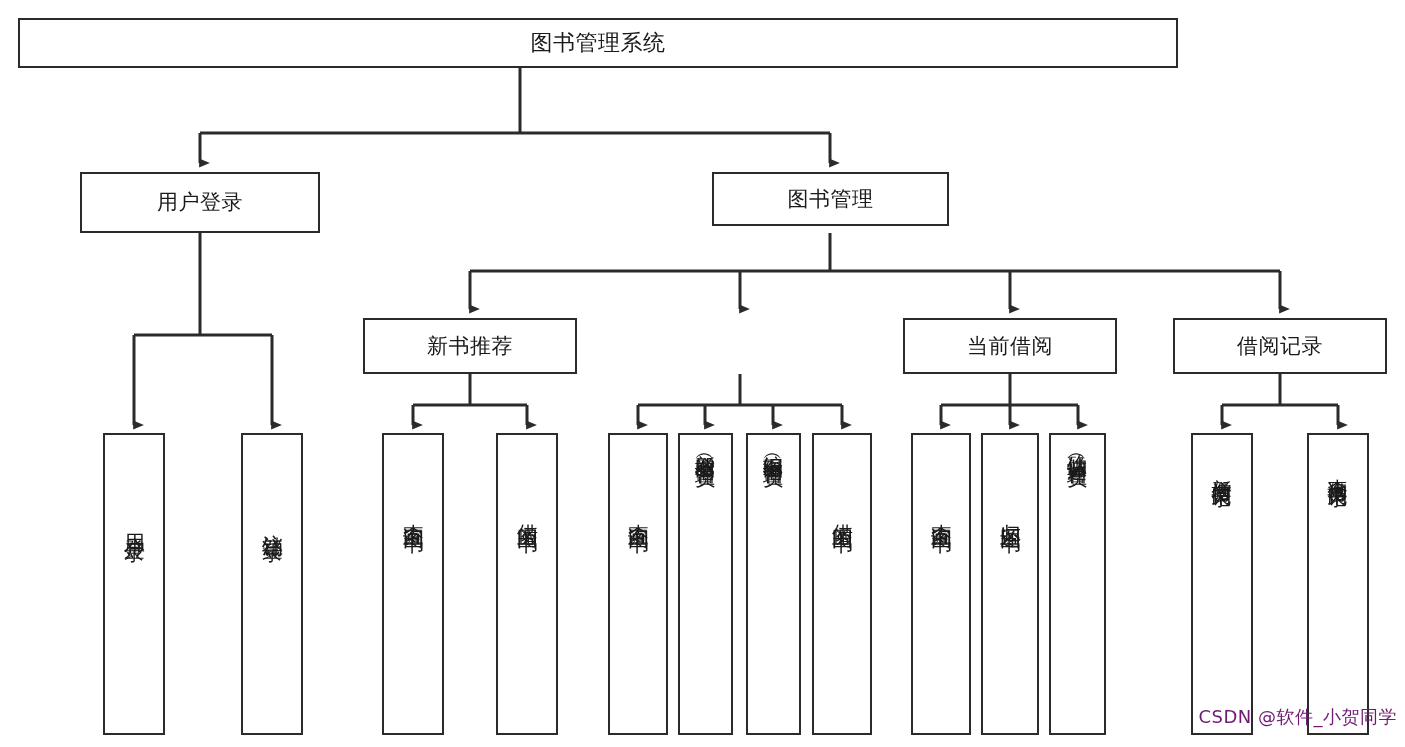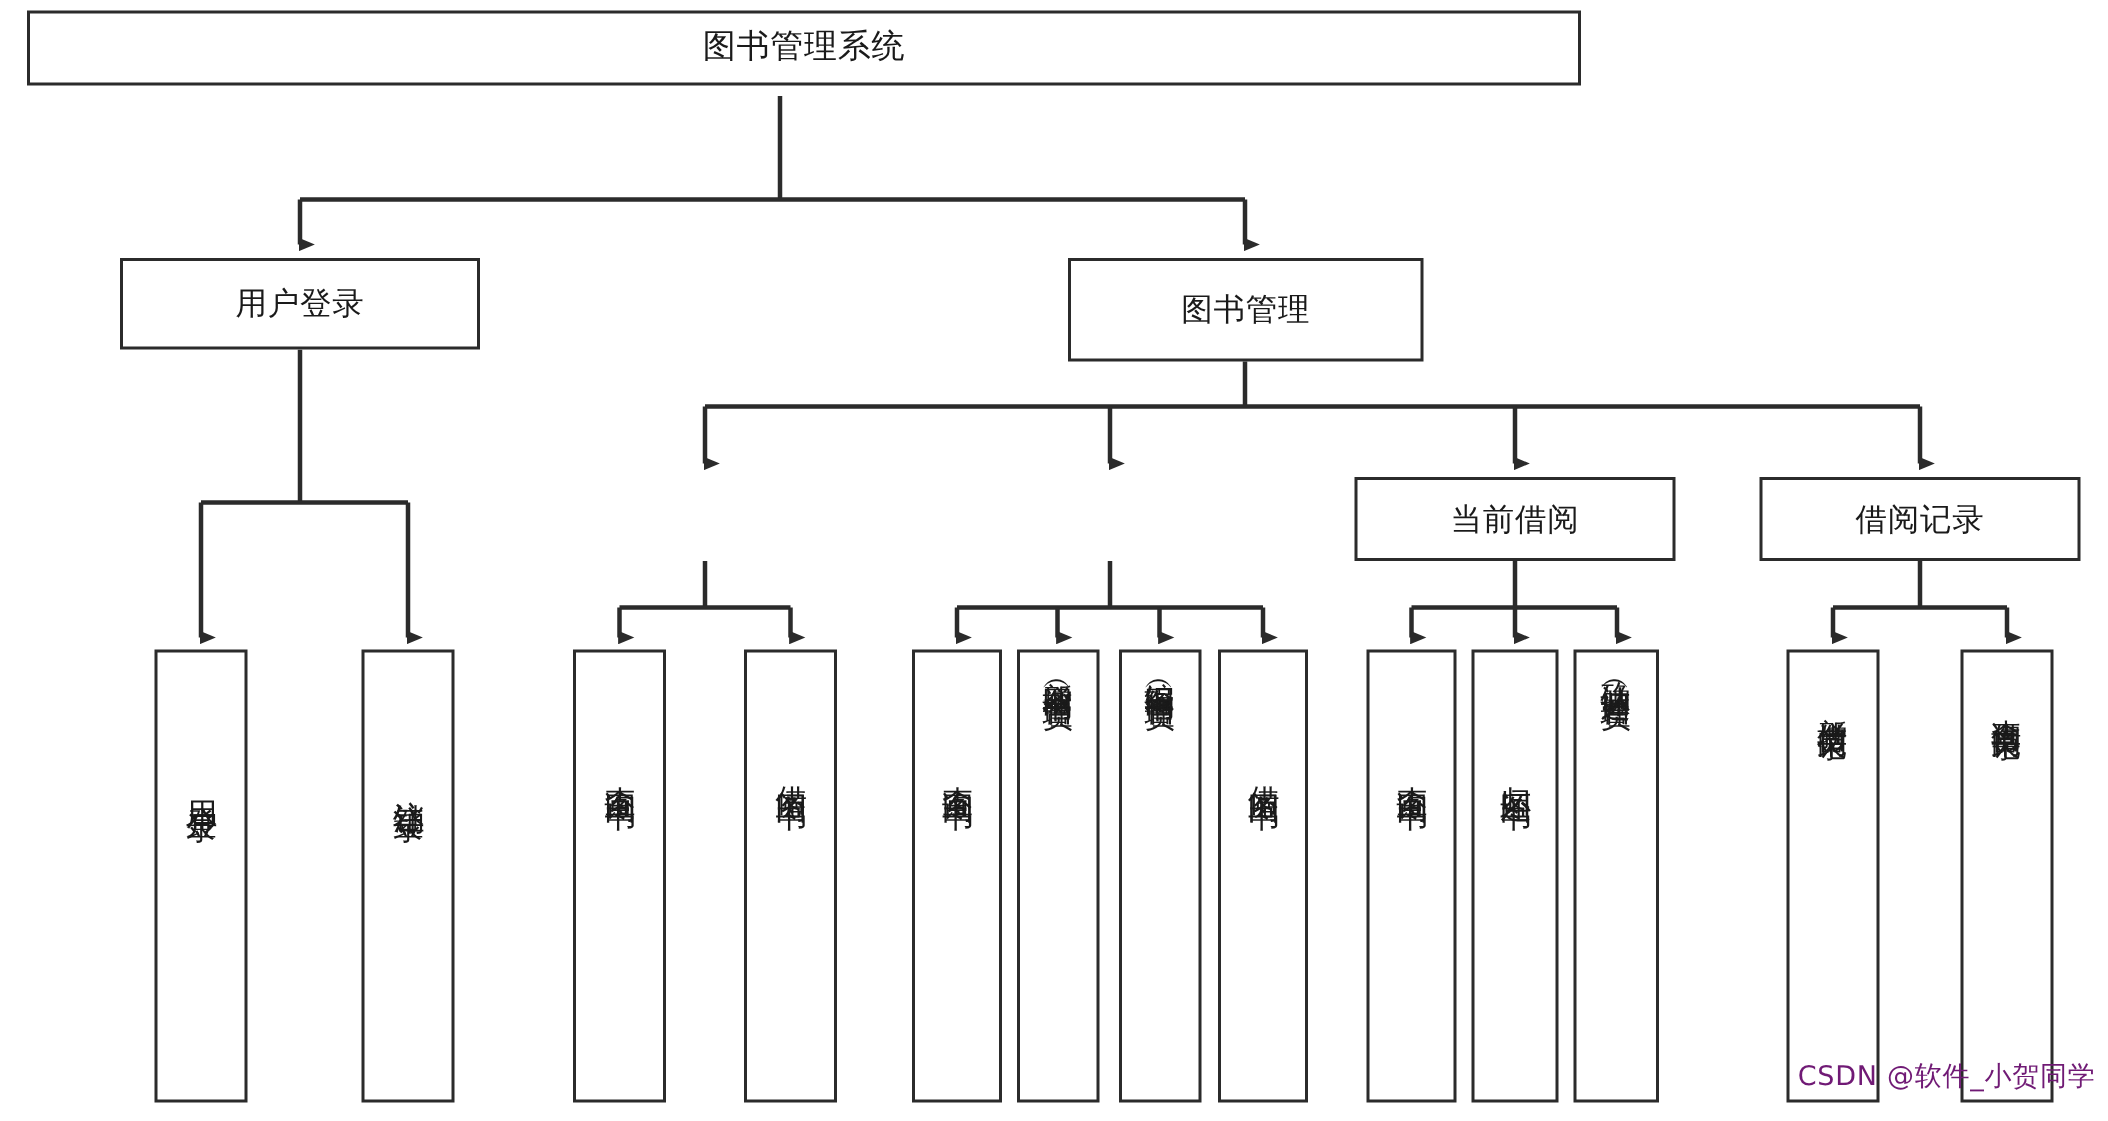"图书管理系统" div.node { top: 7px -> 18px; width: 1036px -> 1160px }
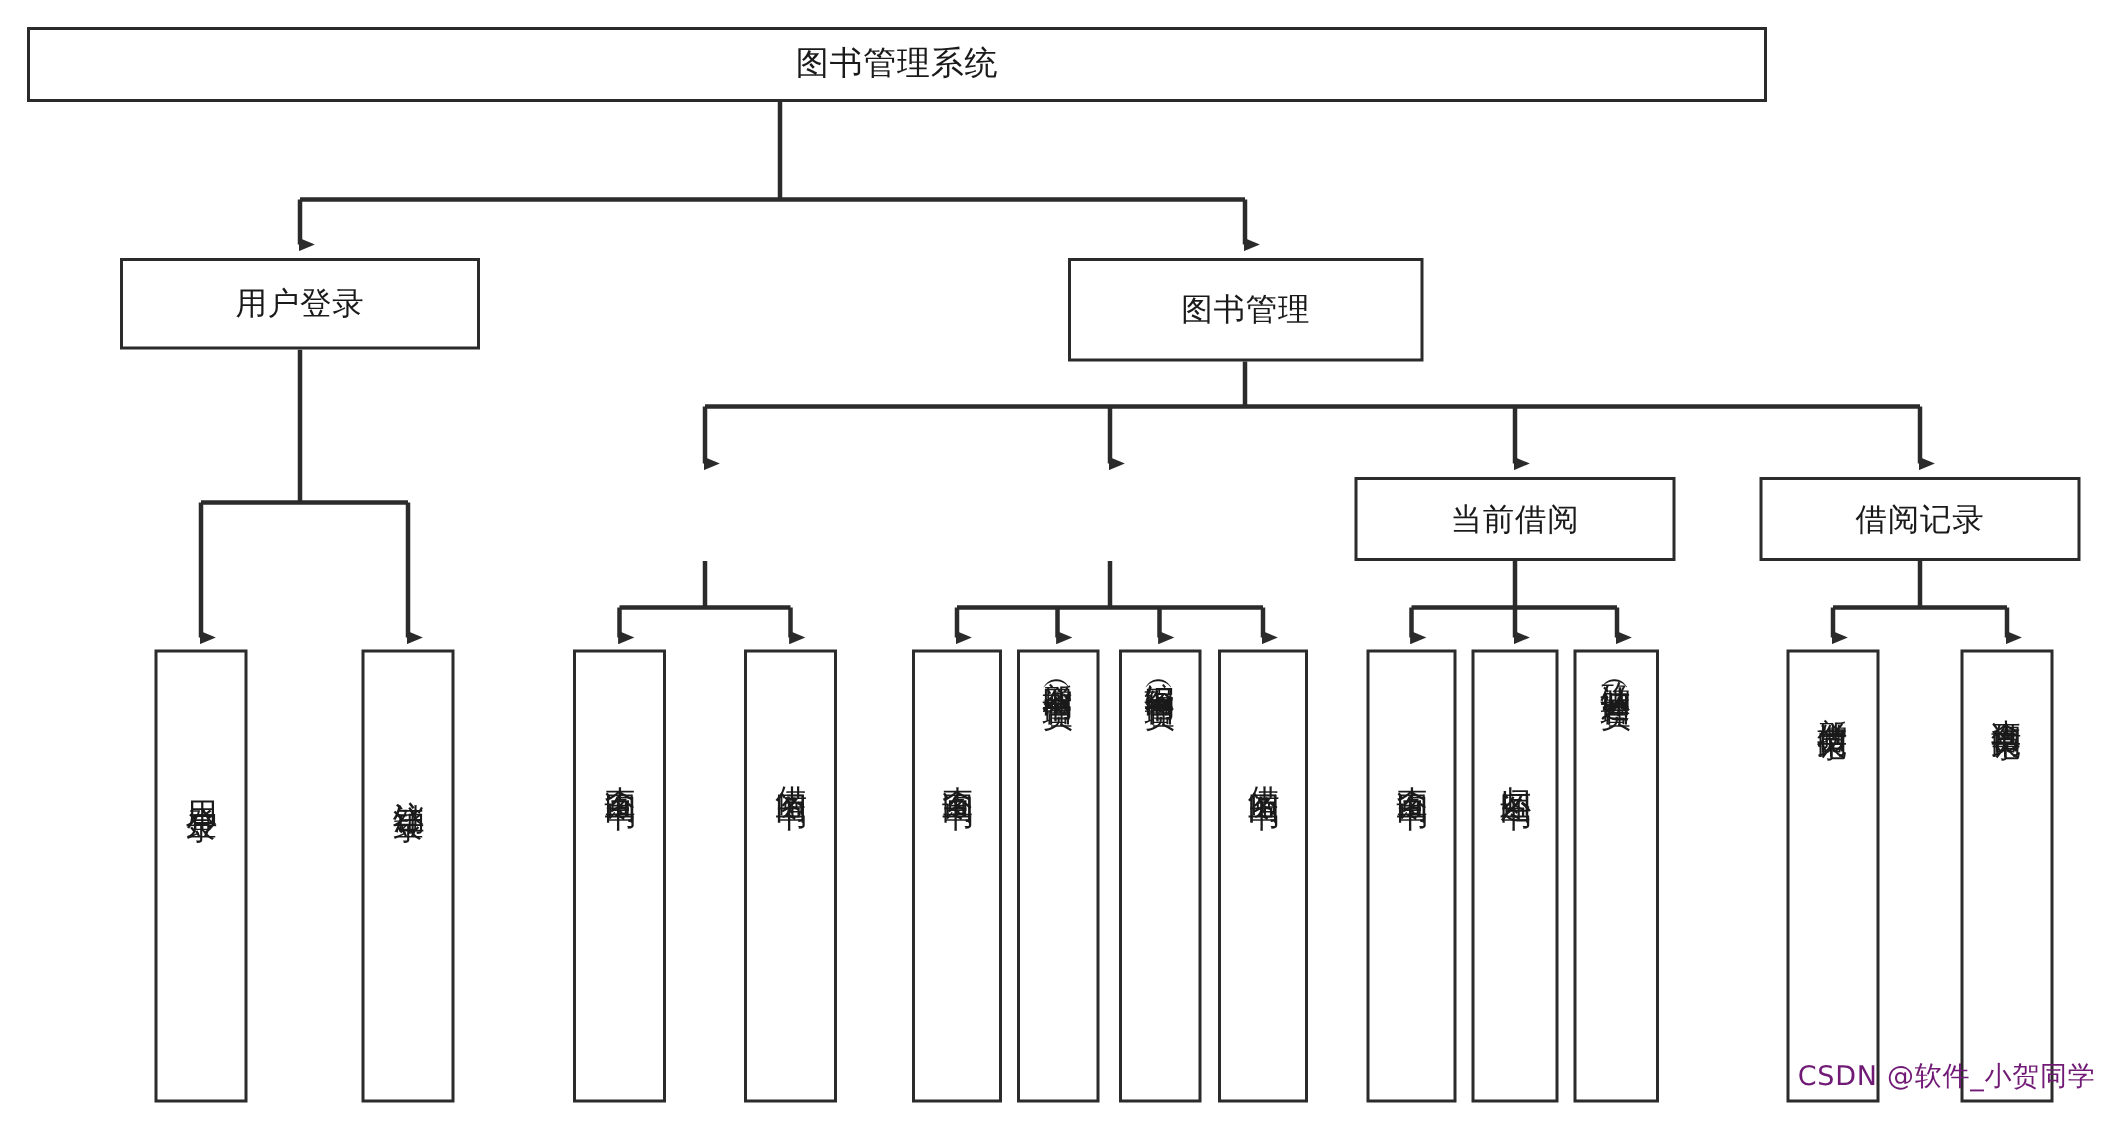"图书管理" div.node { height: 69px -> 54px }
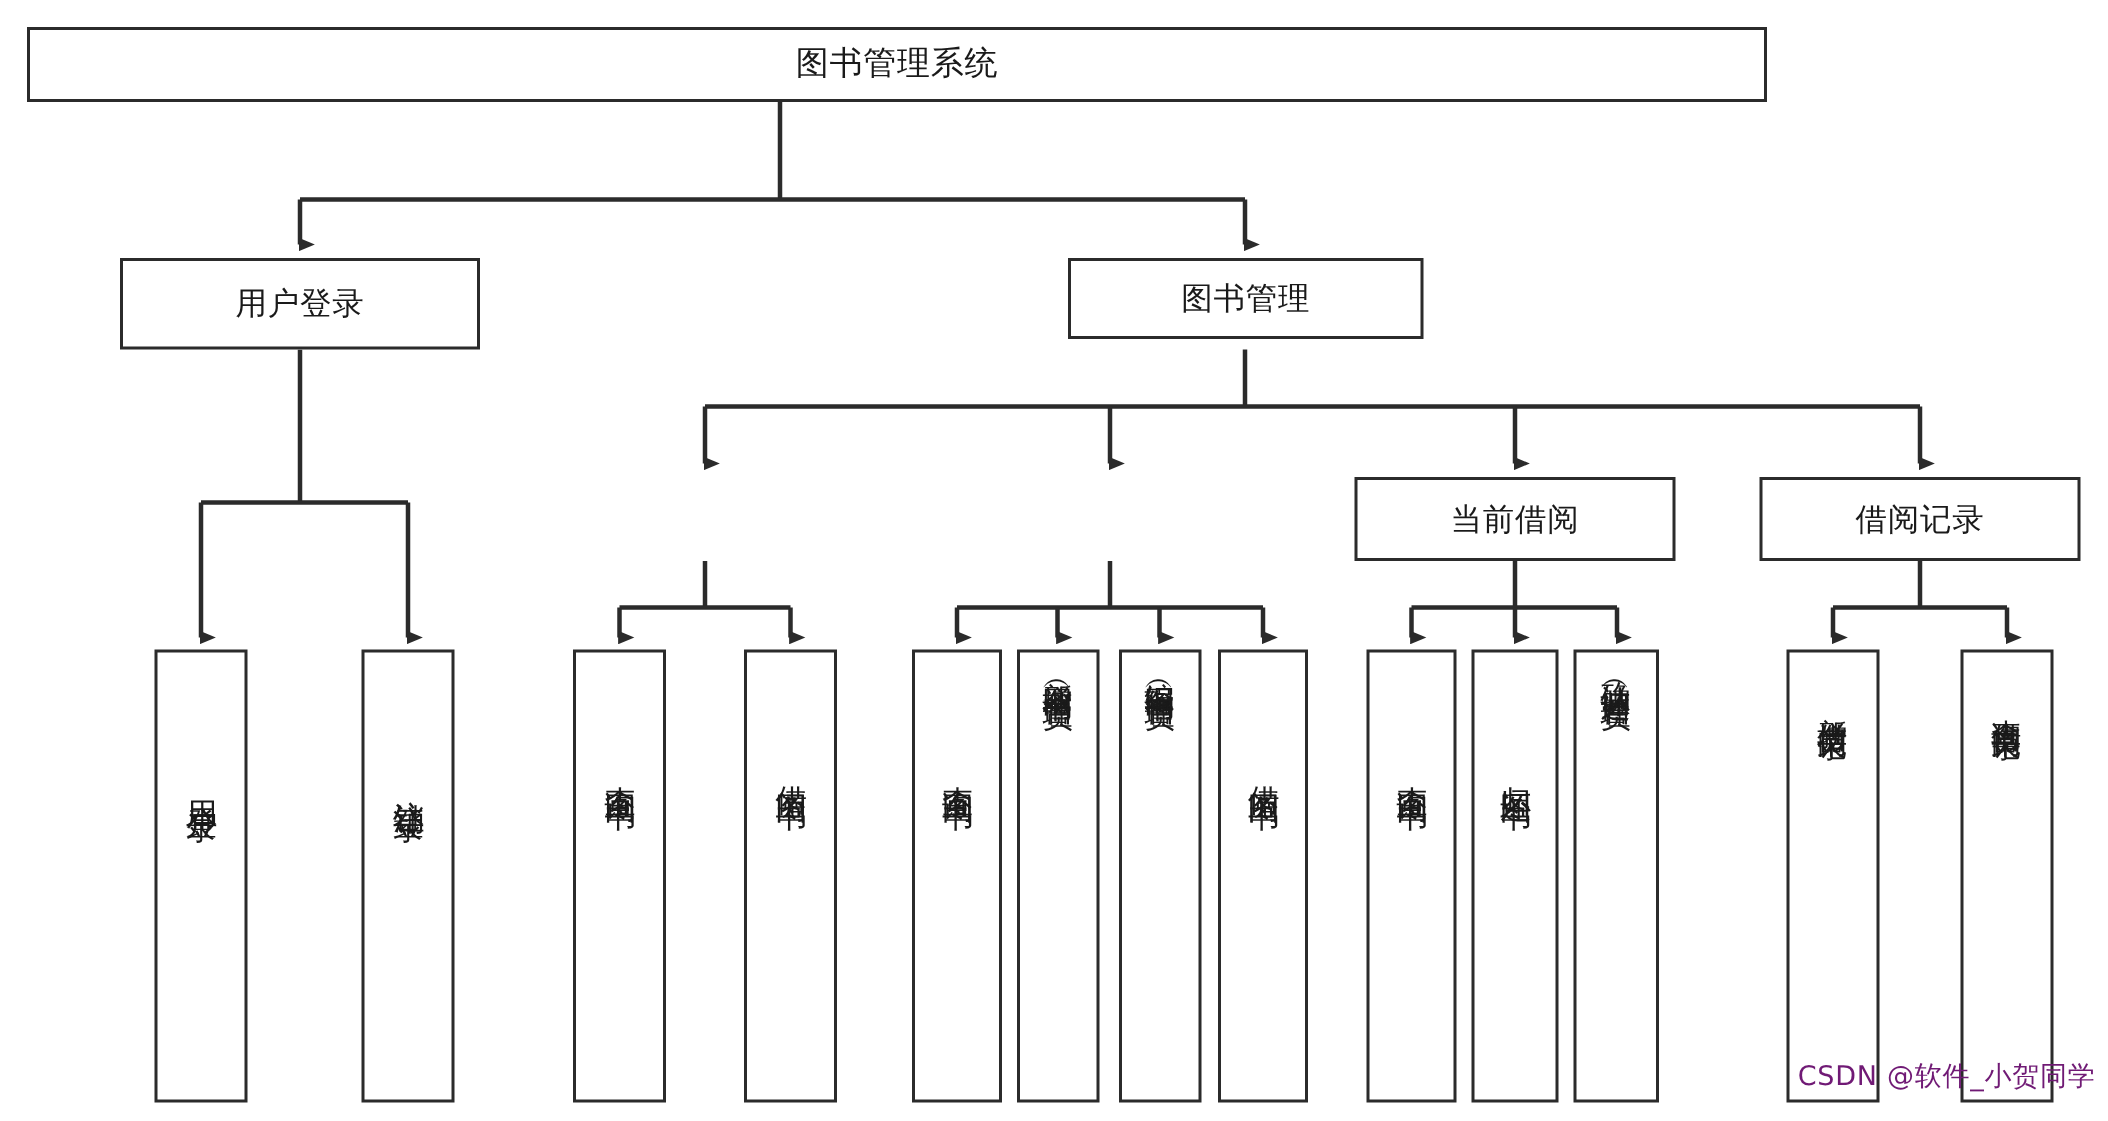"新书推荐" div.node { html: none -> <div> <span>新书推荐</span> </div> }
